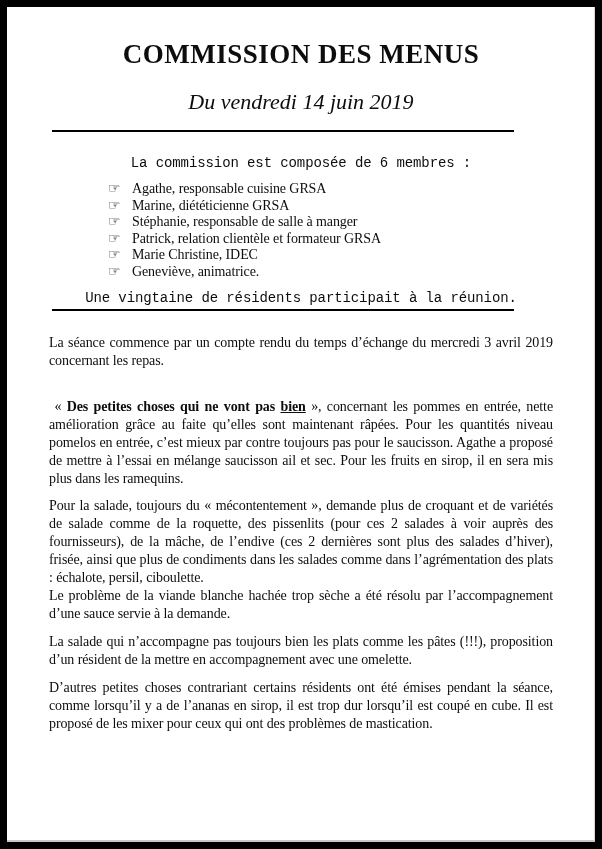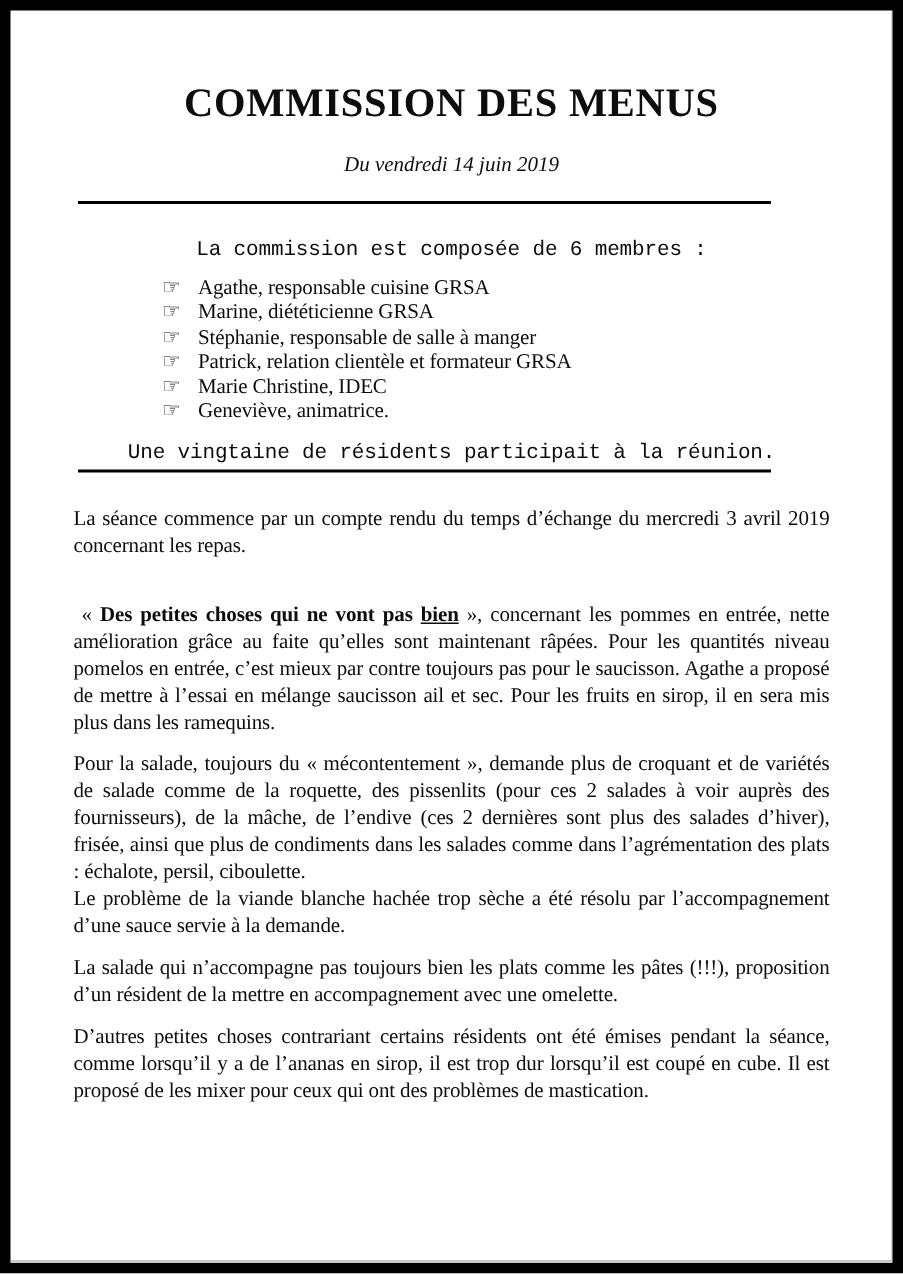"COMMISSION DES MENUS" .content { padding: 47px 42px 0 42px -> 33px 42px 0 42px }
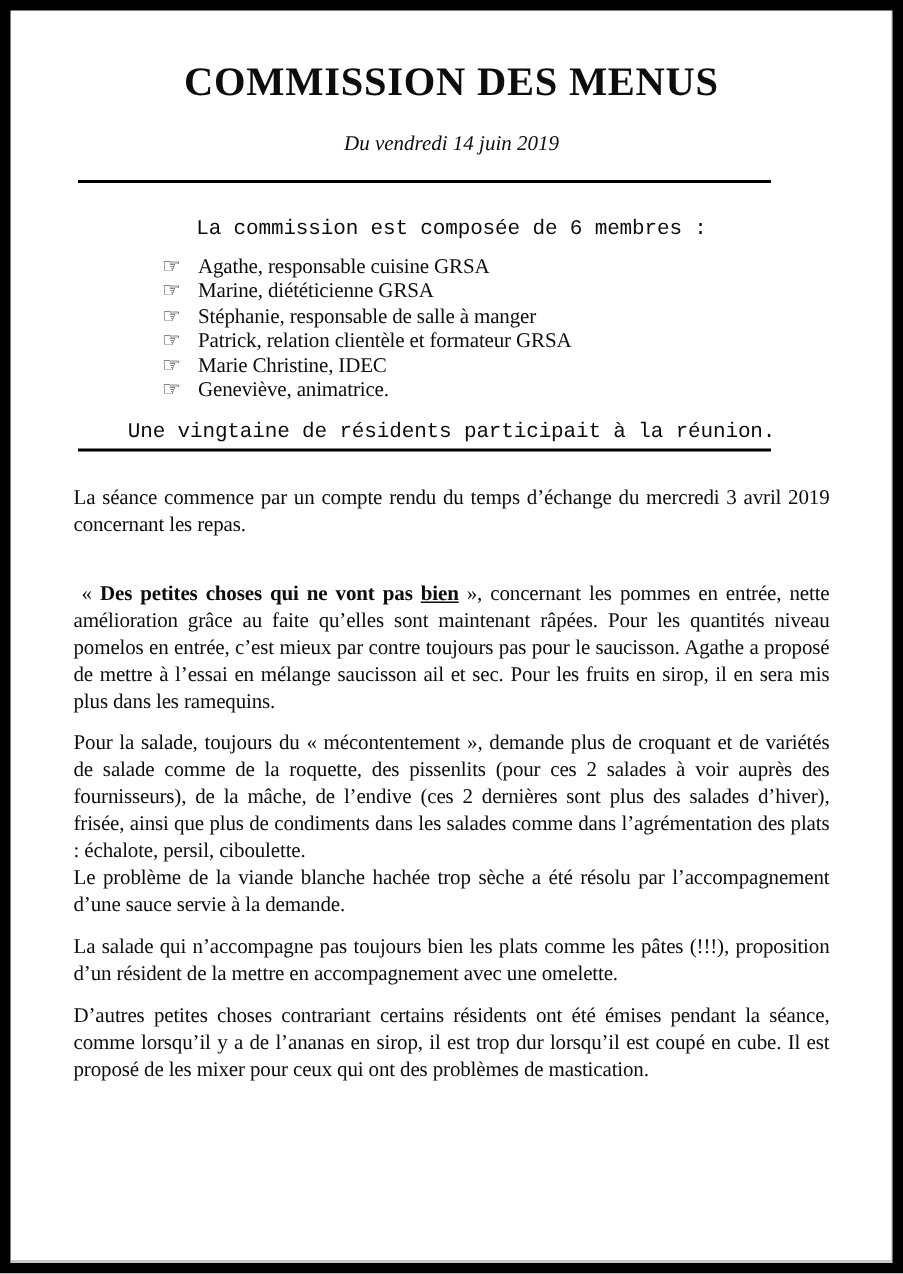"Du vendredi 14 juin 2019" .doc-dateline { font-size: 14px -> 22px }
